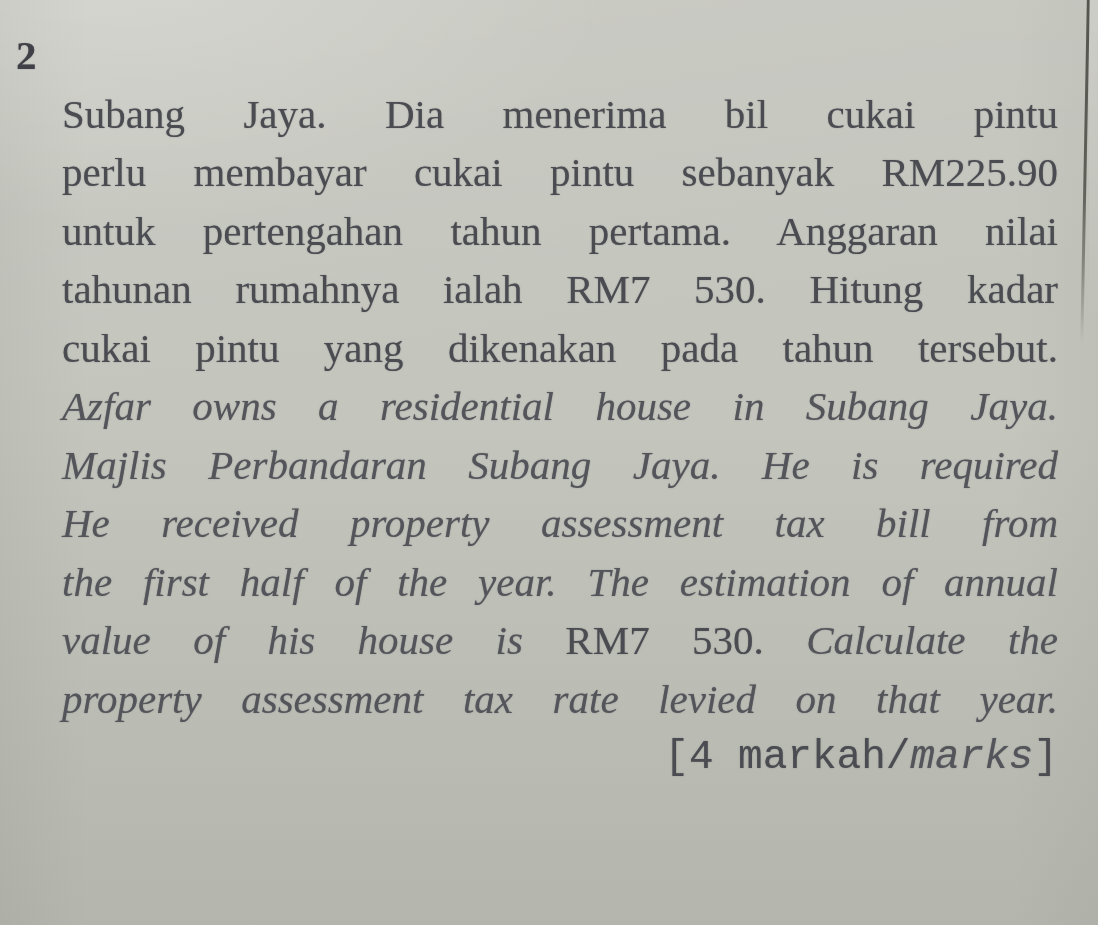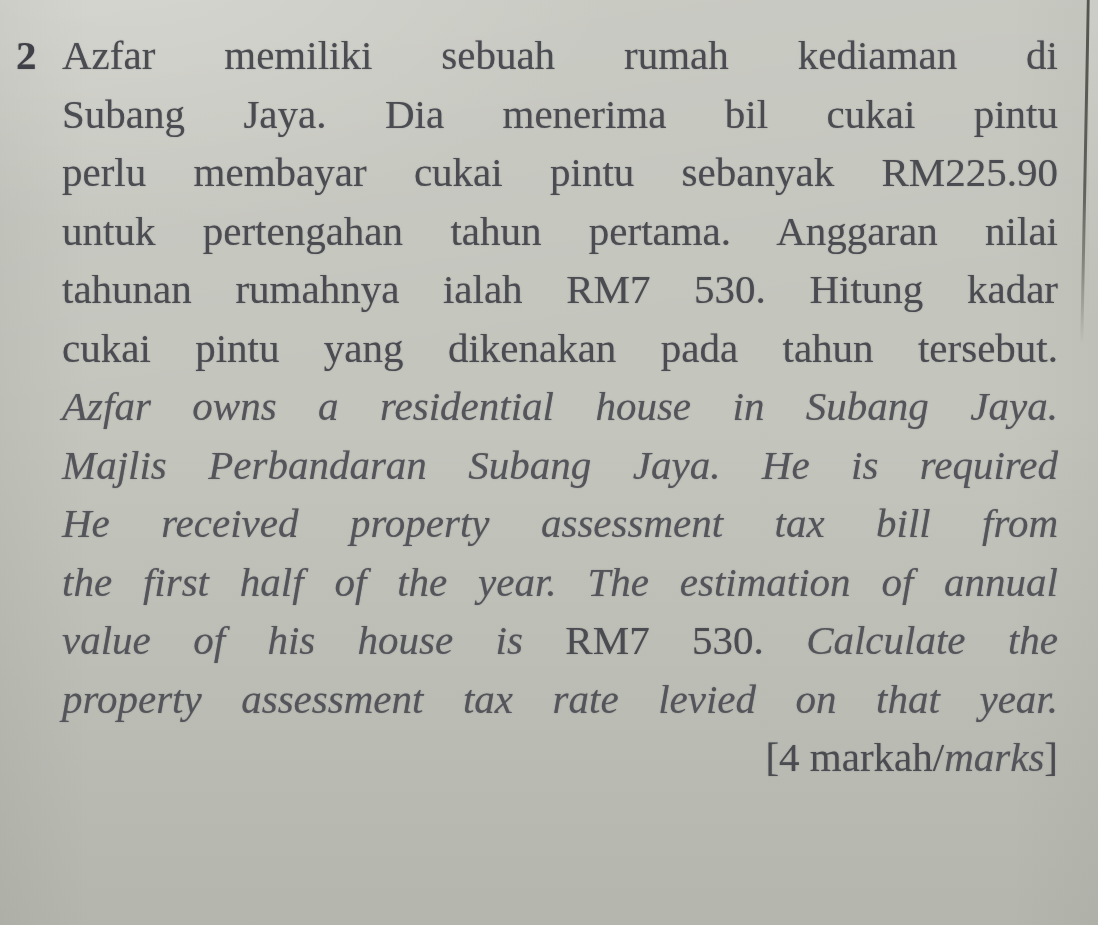"Azfar memiliki sebuah rumah kediaman" span { html: <span>Azfar memiliki sebuah rumah kediaman di</span> -> none }
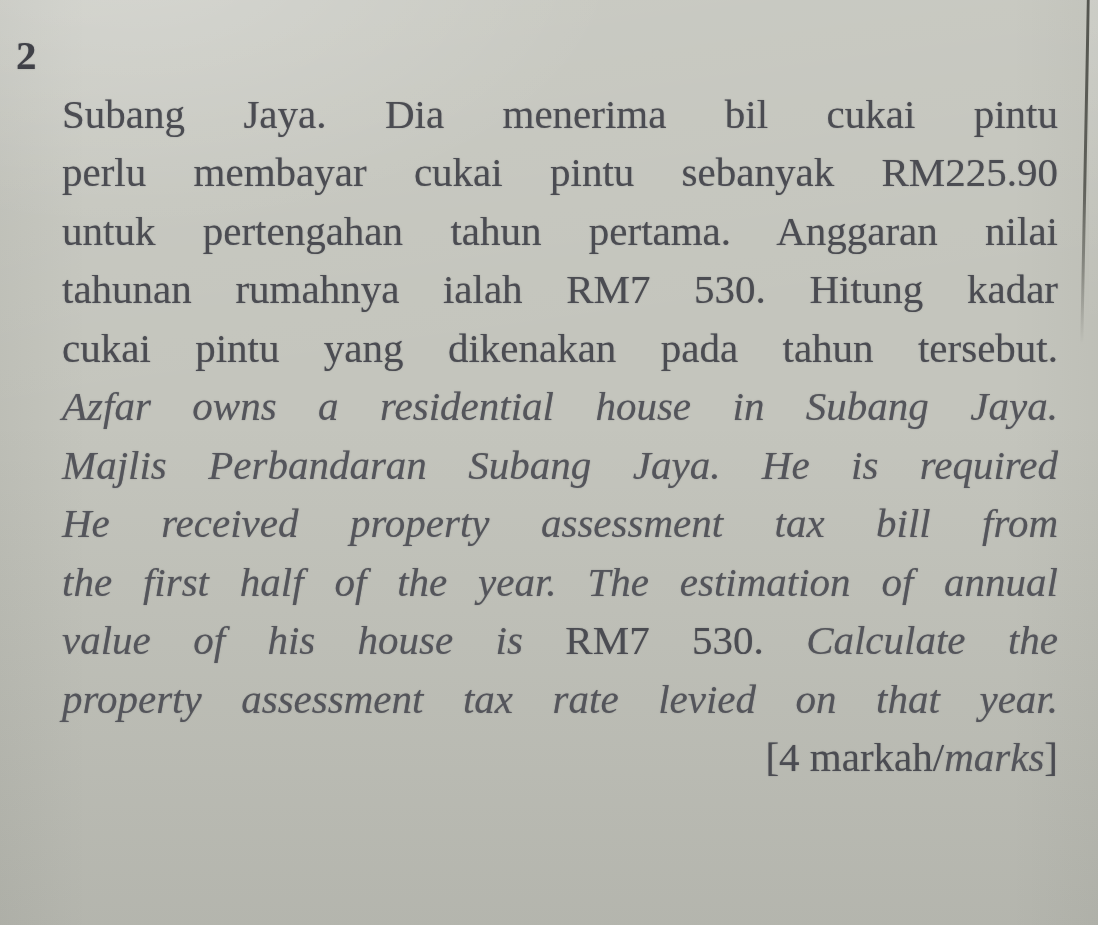"[4 markah/marks]" .line.marks-line { font-family: none -> Liberation Mono, monospace }
